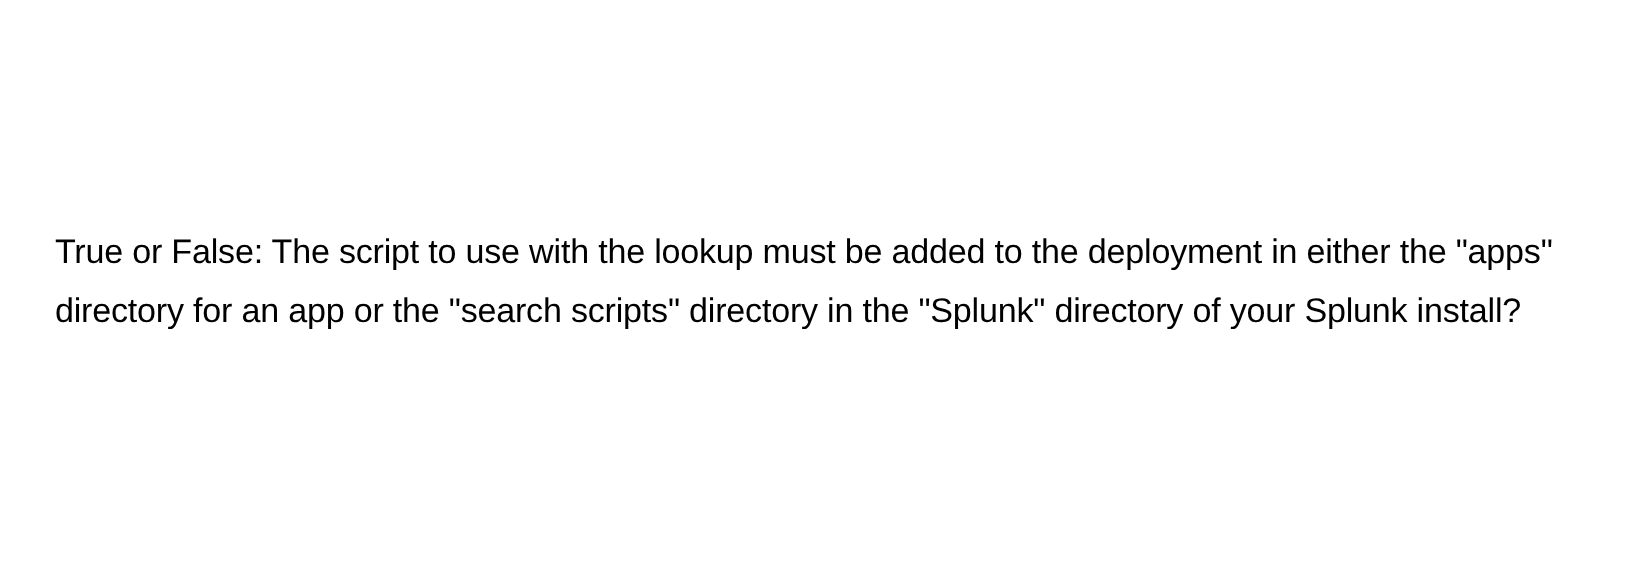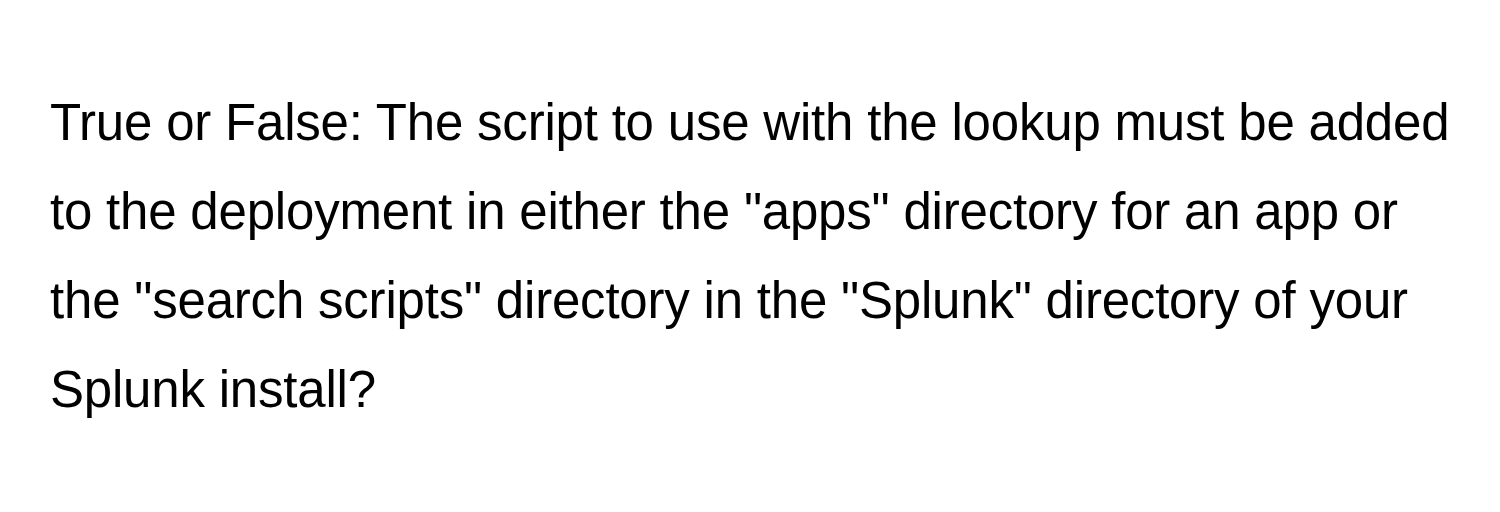"True or False: The script" .question-text { font-size: 51px -> 31px }
